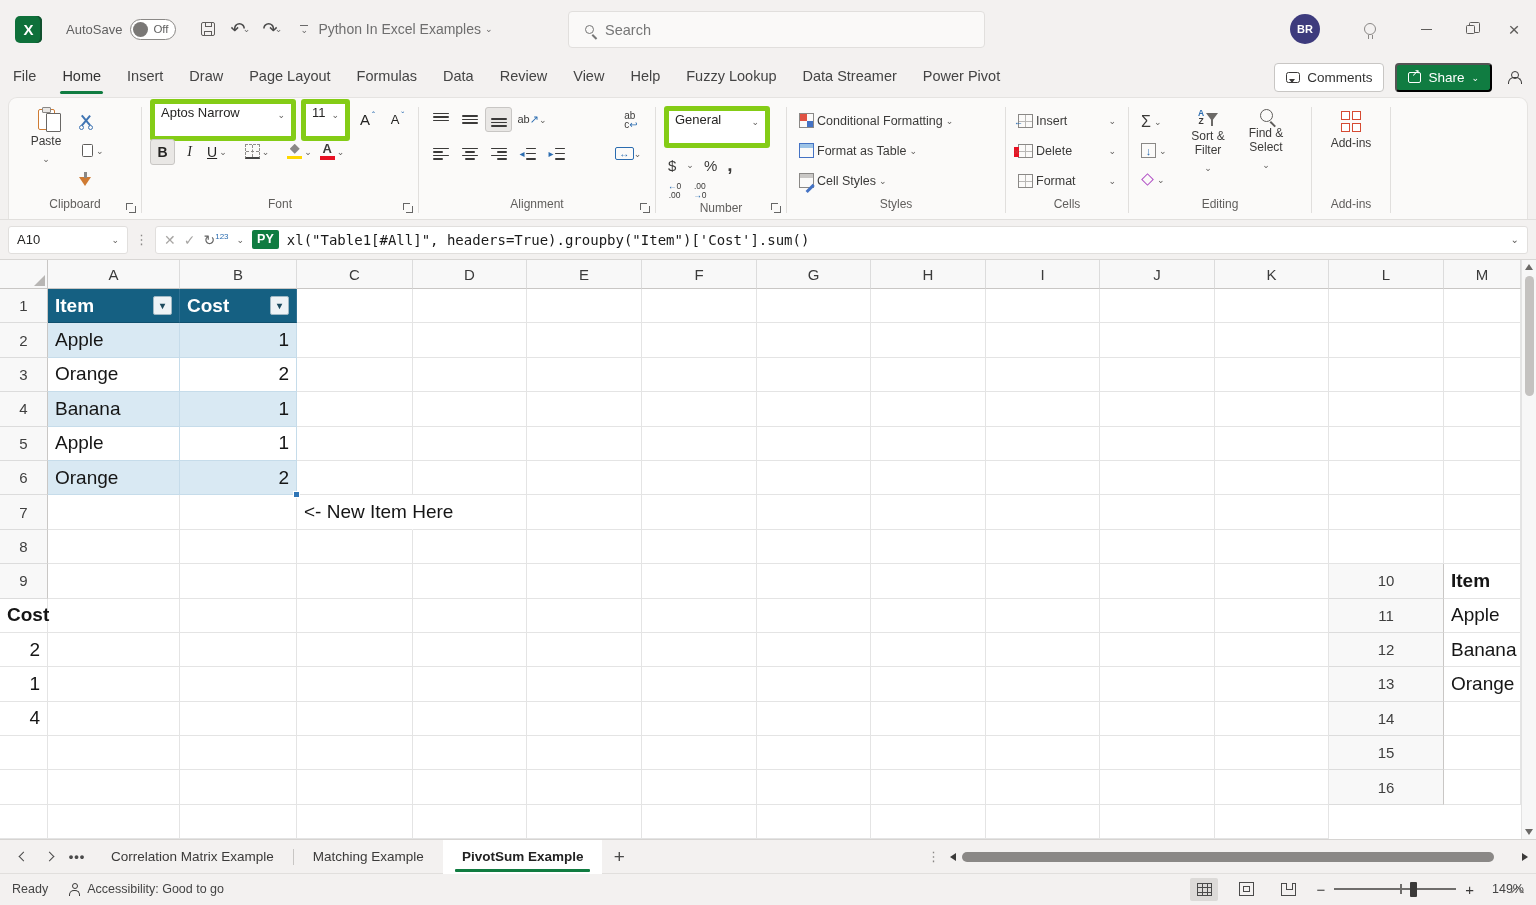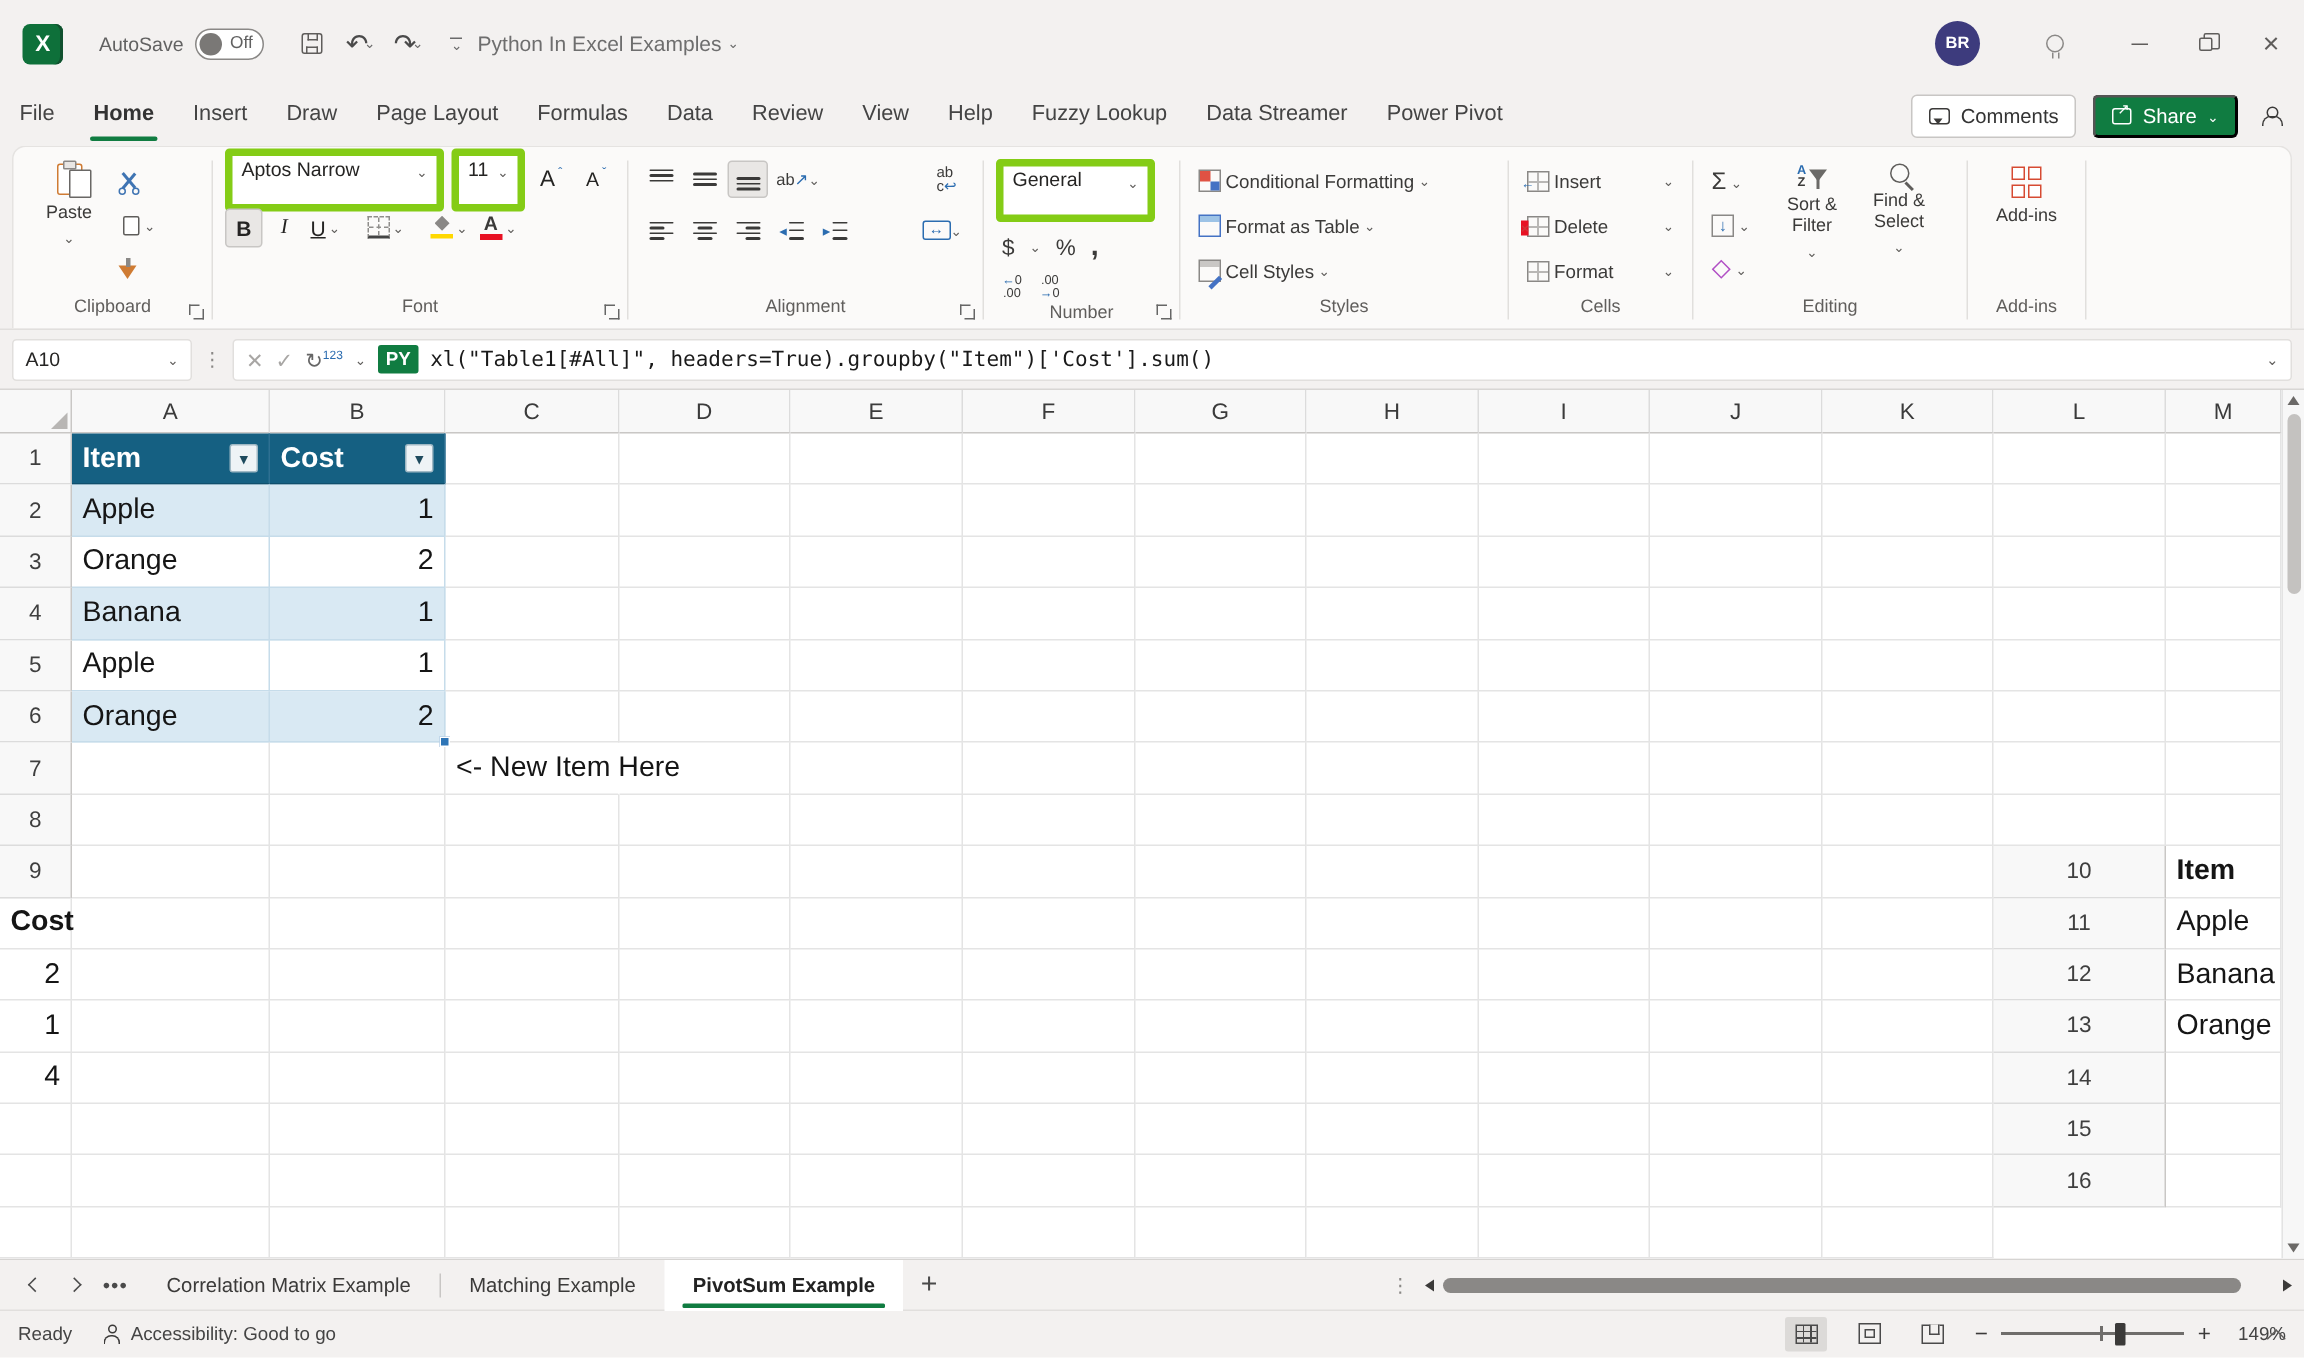"Search" div.searchbox { html: none -> <div> <span></span> <span>Search</span> </div> }
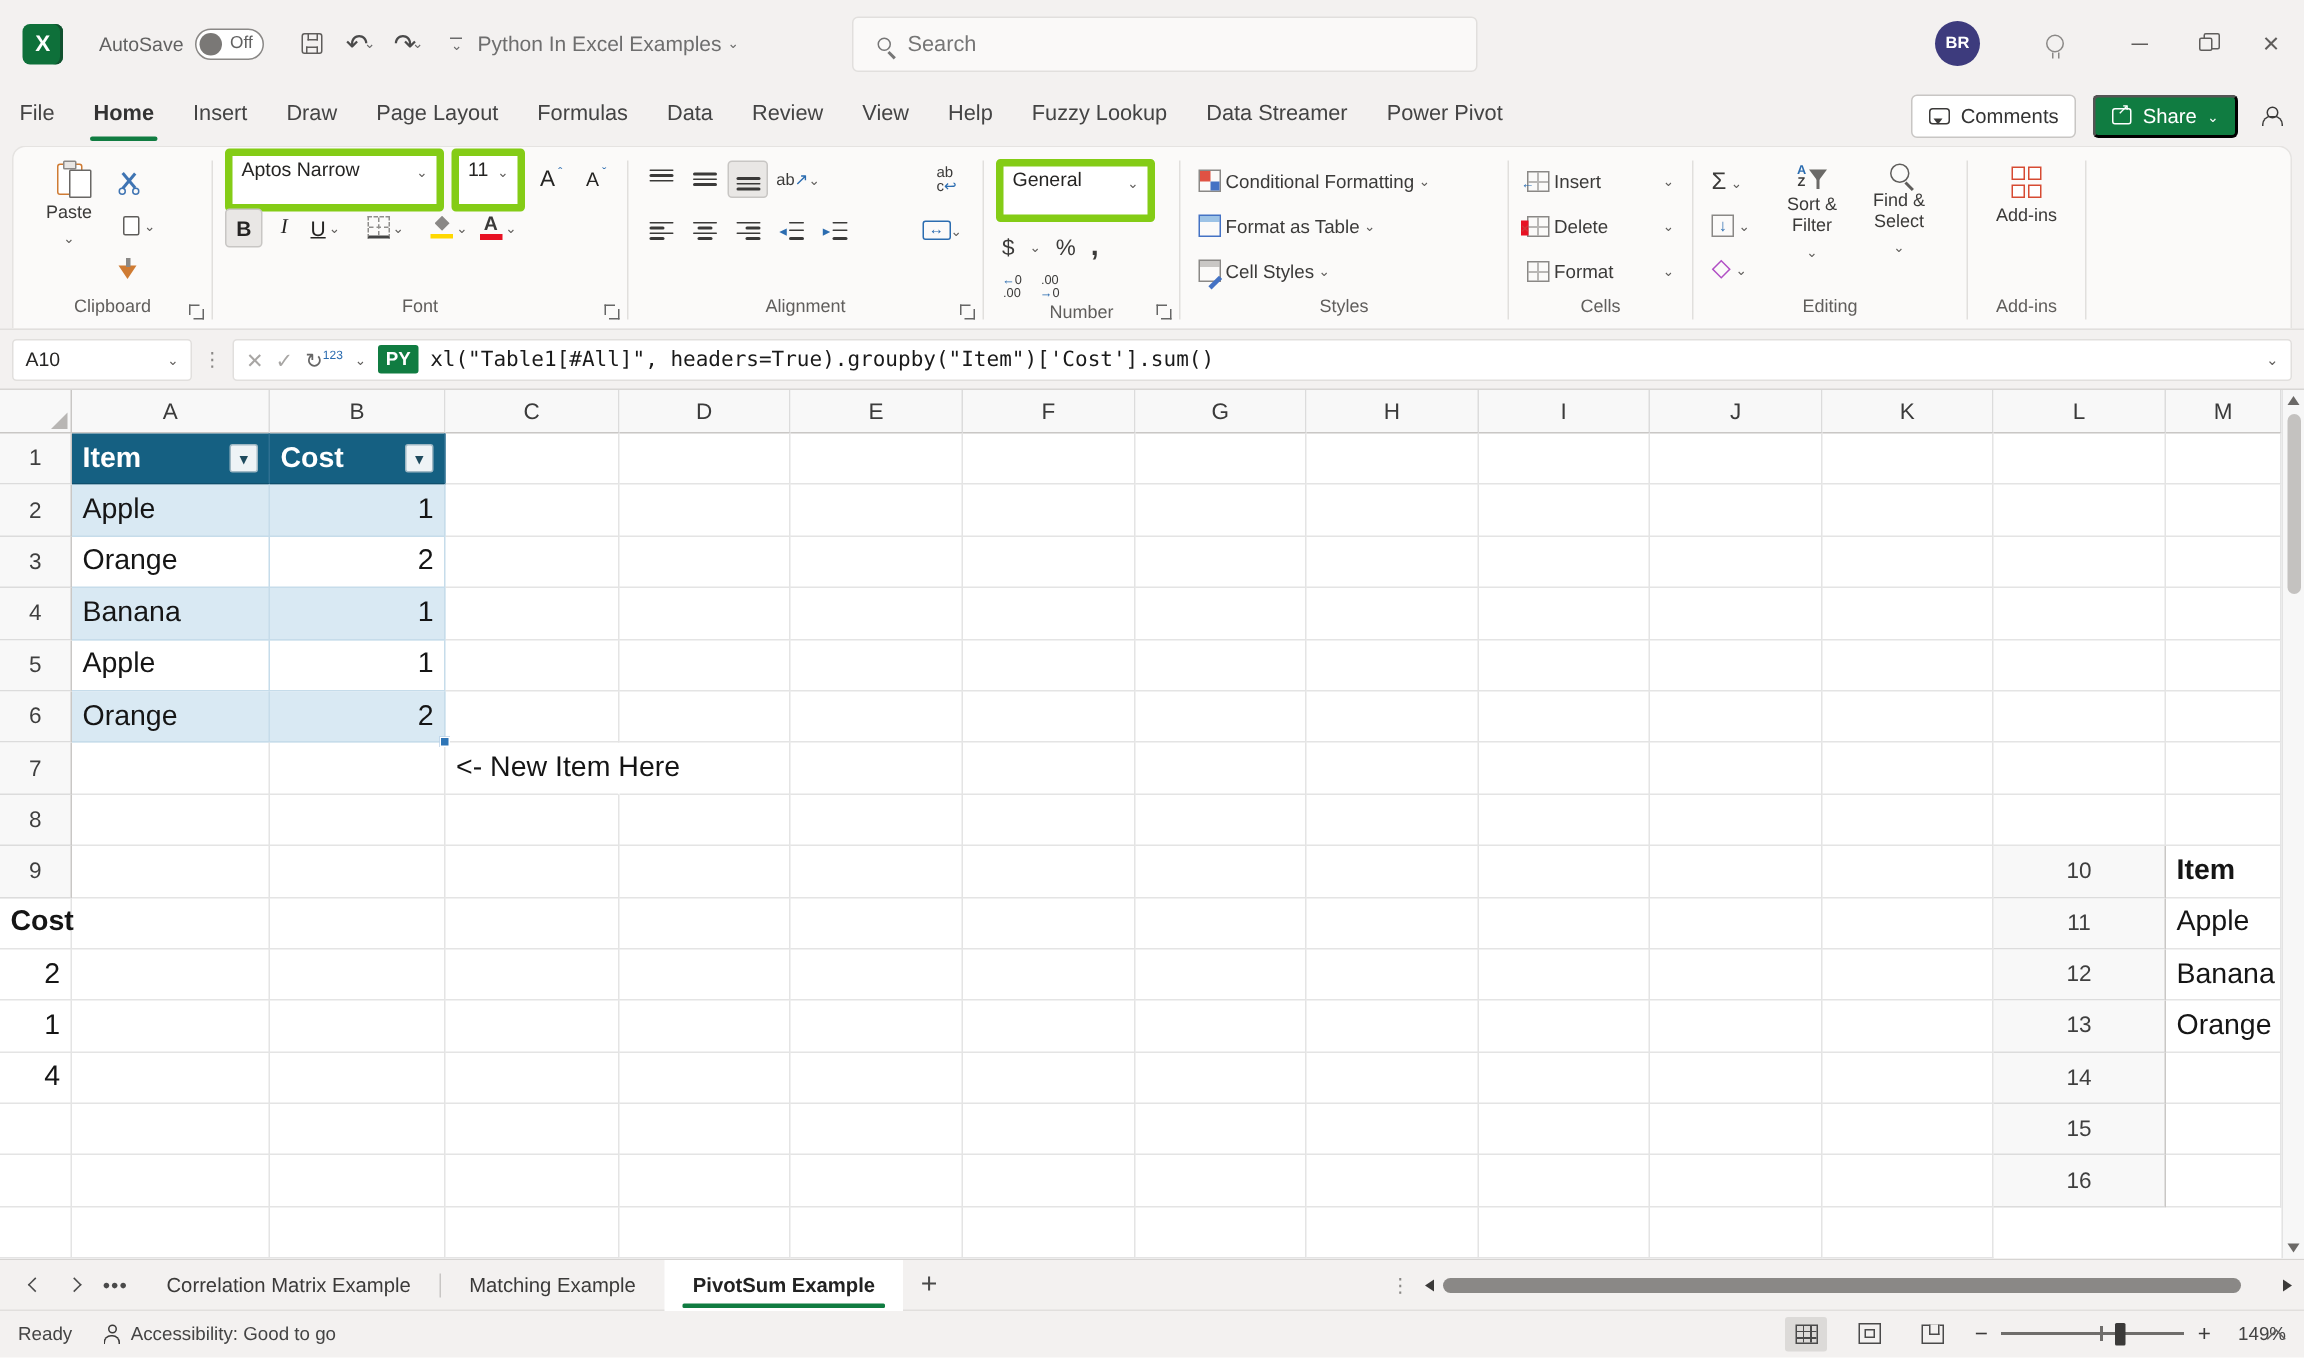"Home" .rtab.active { font-weight: 700 -> 400 }
